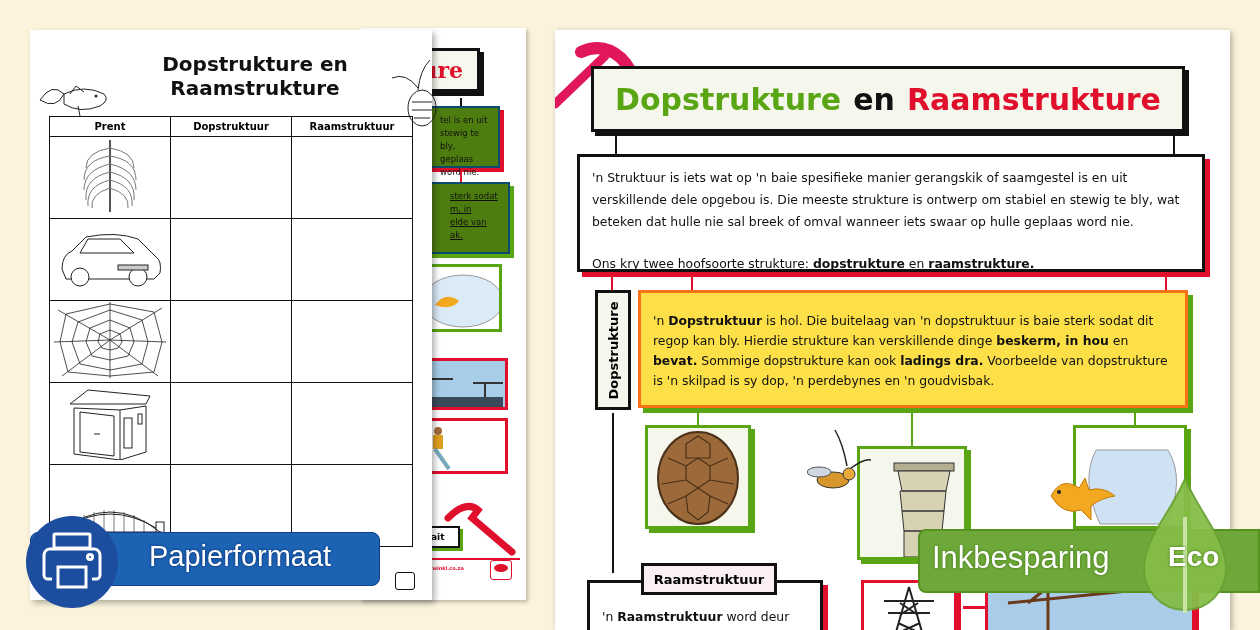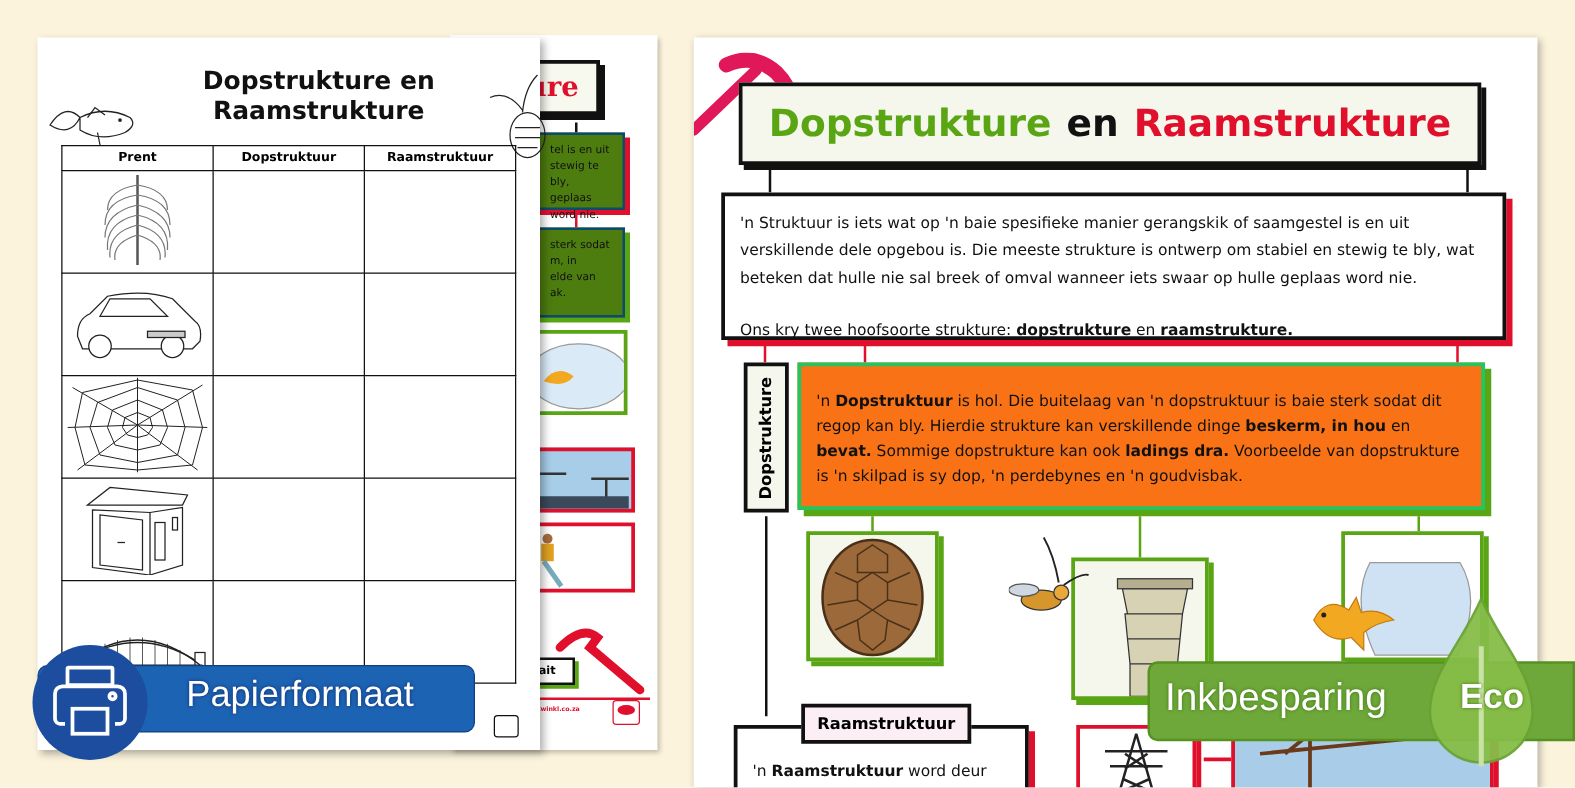"sterk sodat" div.back-box { left: 10px -> 20px; text-decoration: none -> underline }
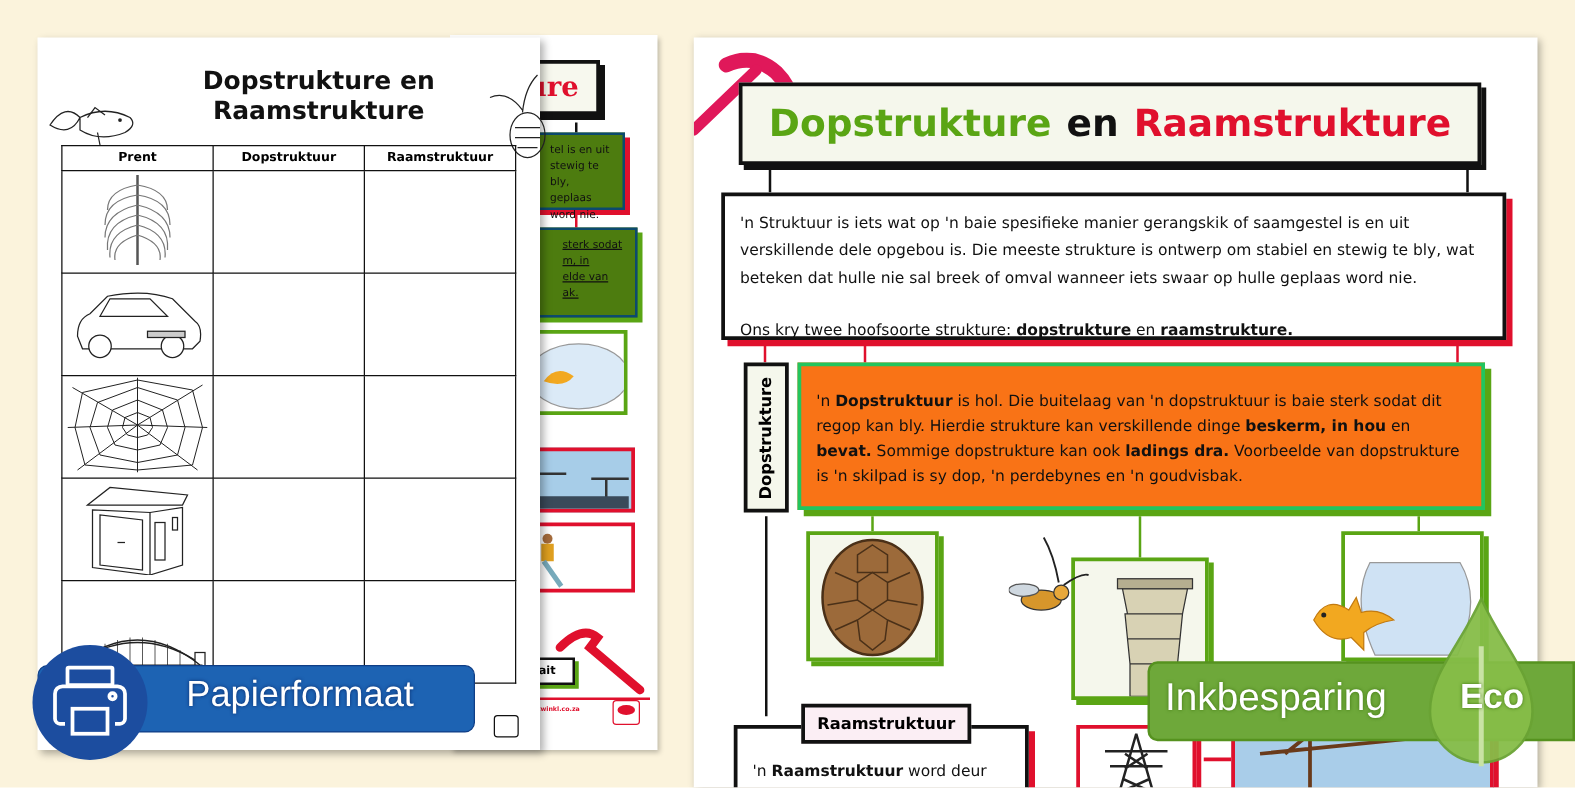"'n Dopstruktuur is hol. Die" .p-dop { background: #f97316 -> #fde047; border: 3px solid #22c55e -> 3px solid #f97316 }
